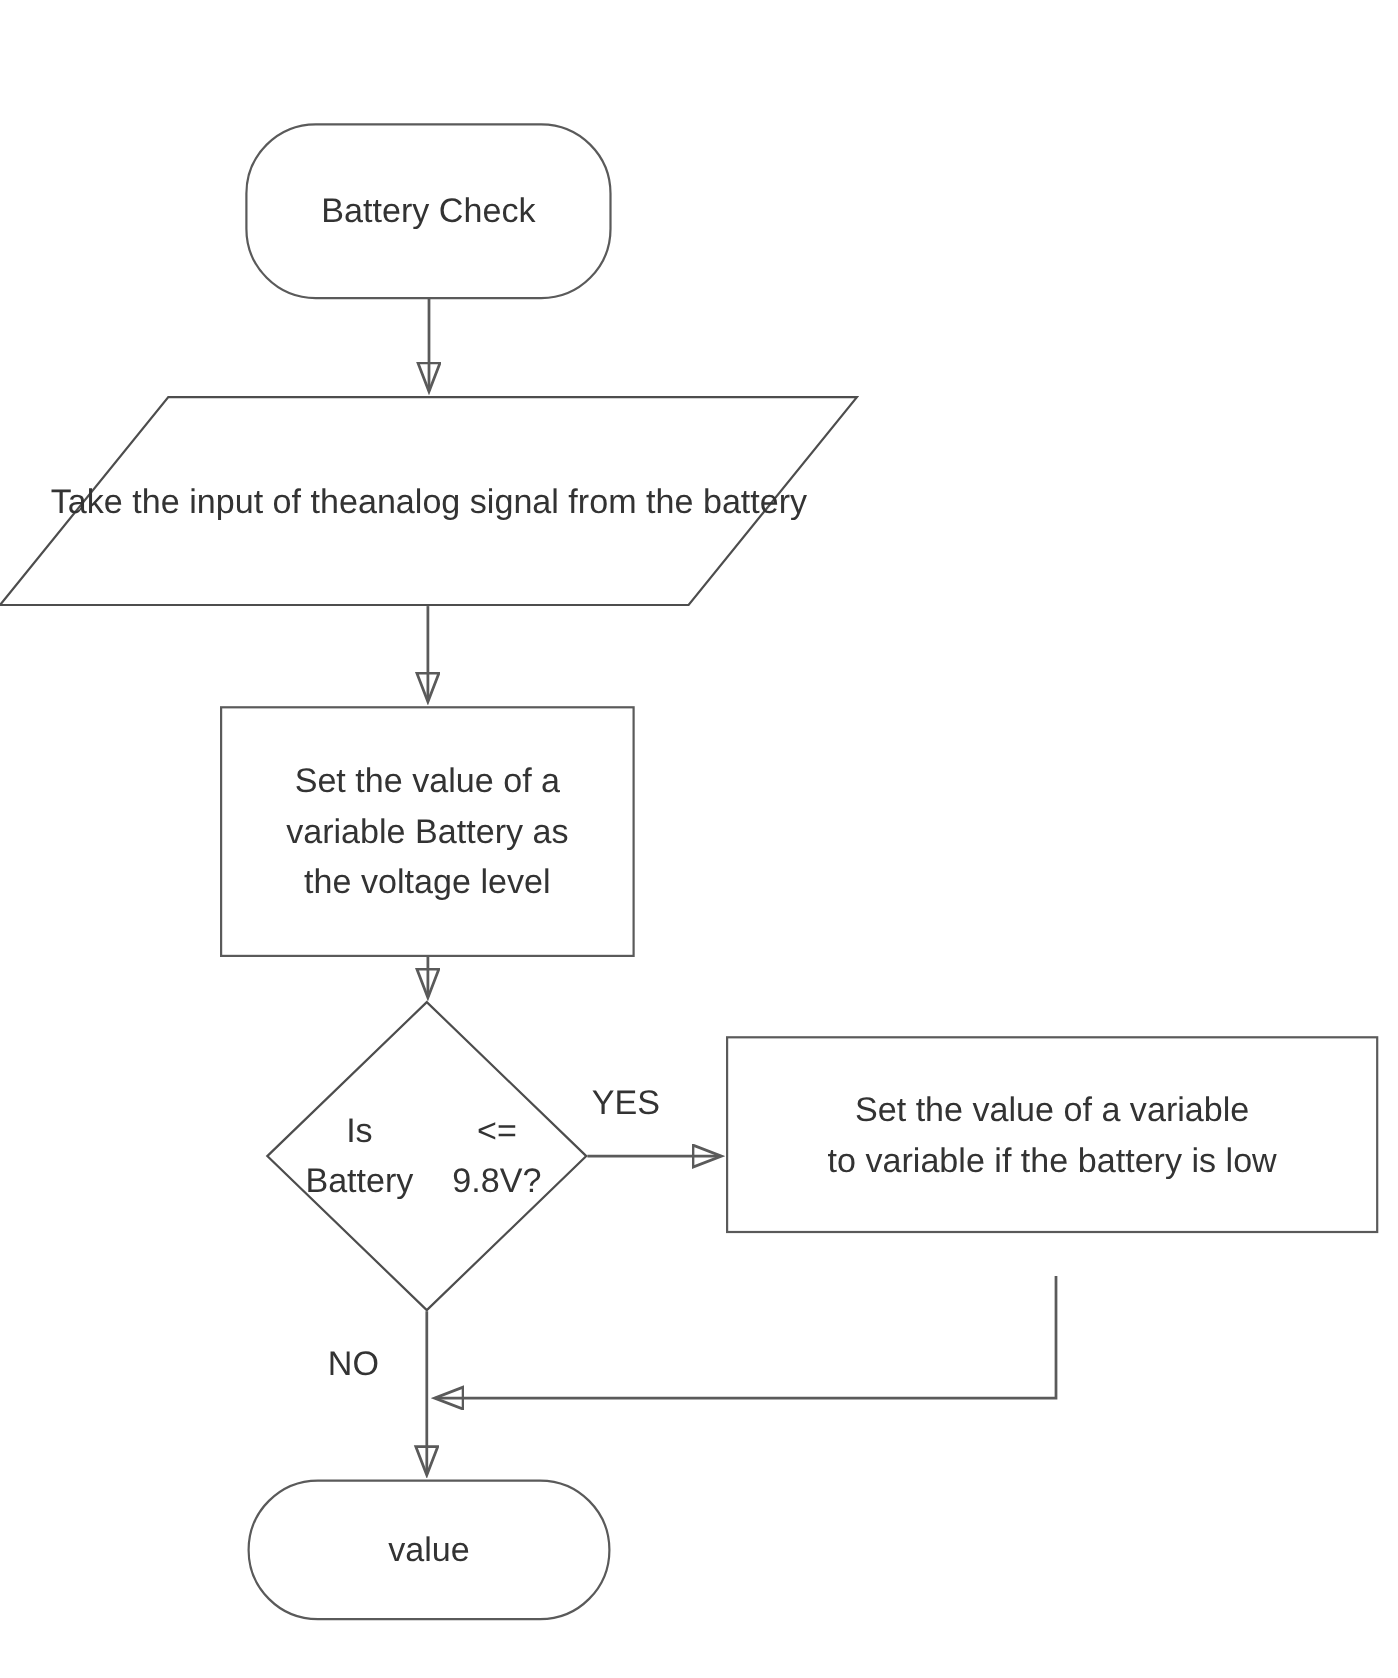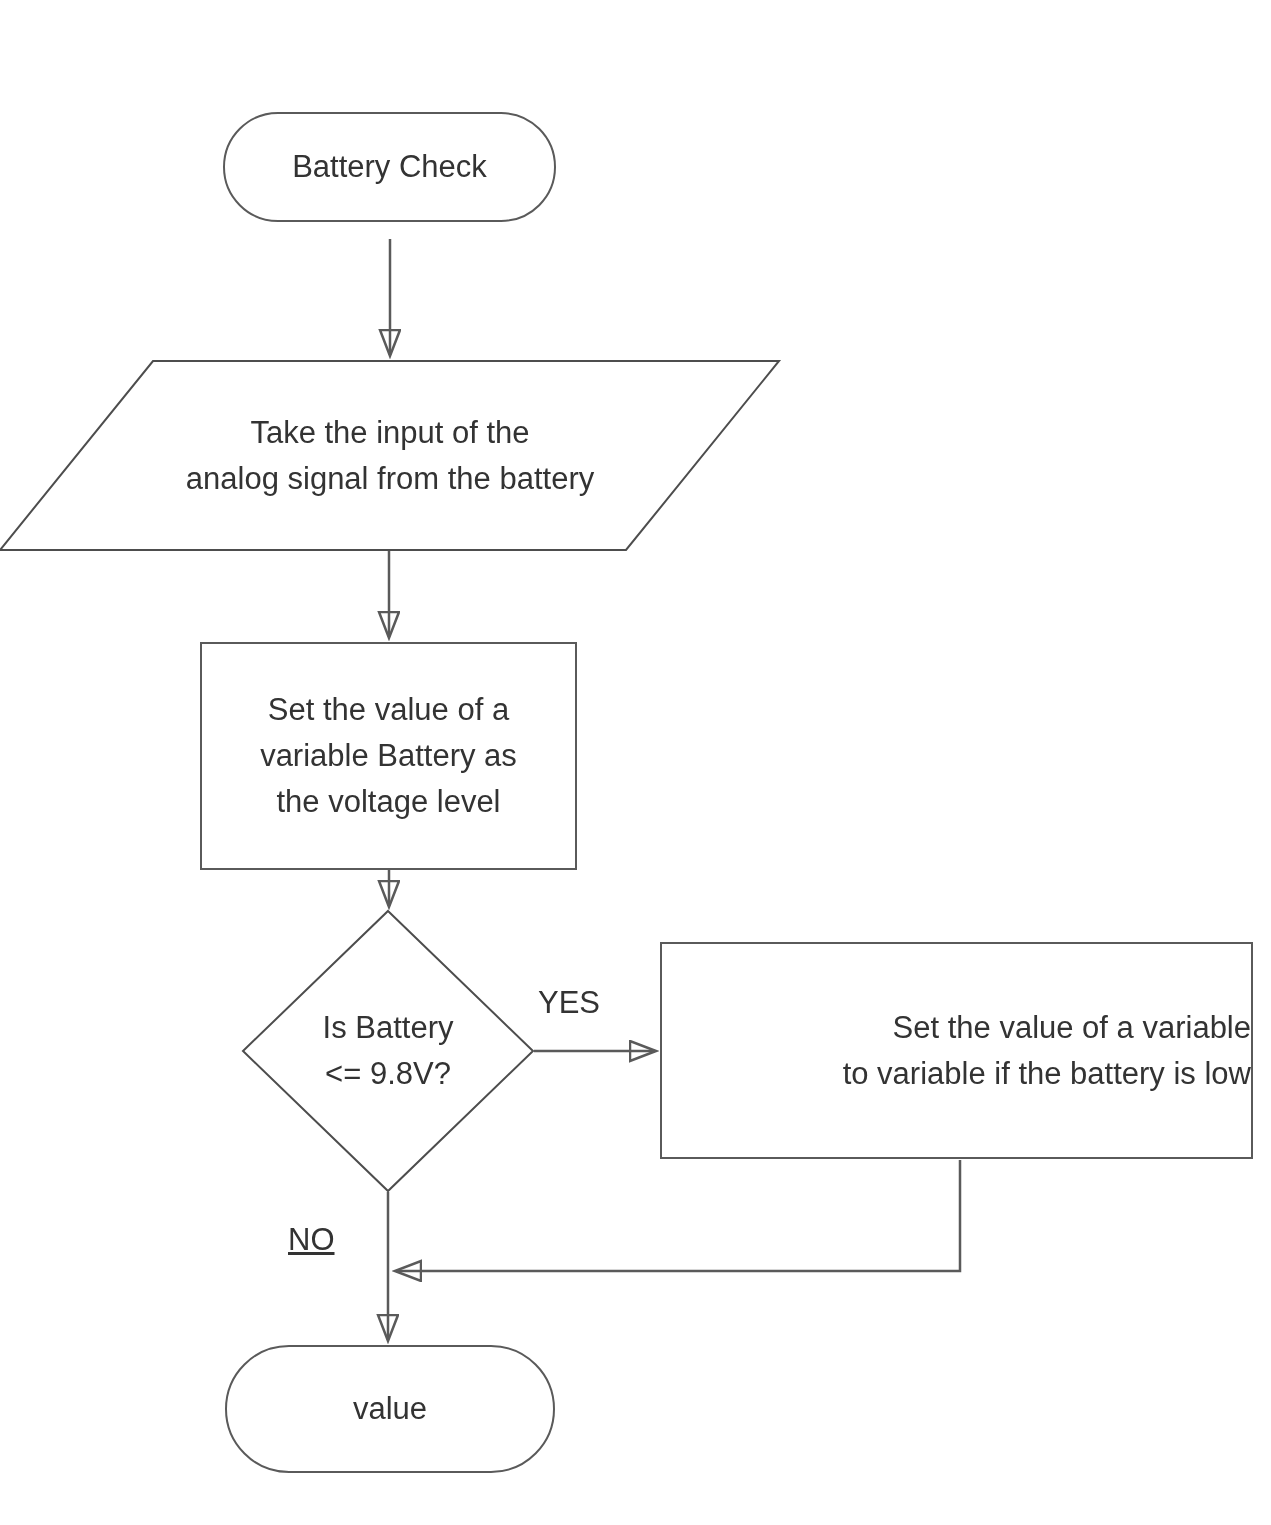"Battery Check" div.node { height: 110px -> 160px }
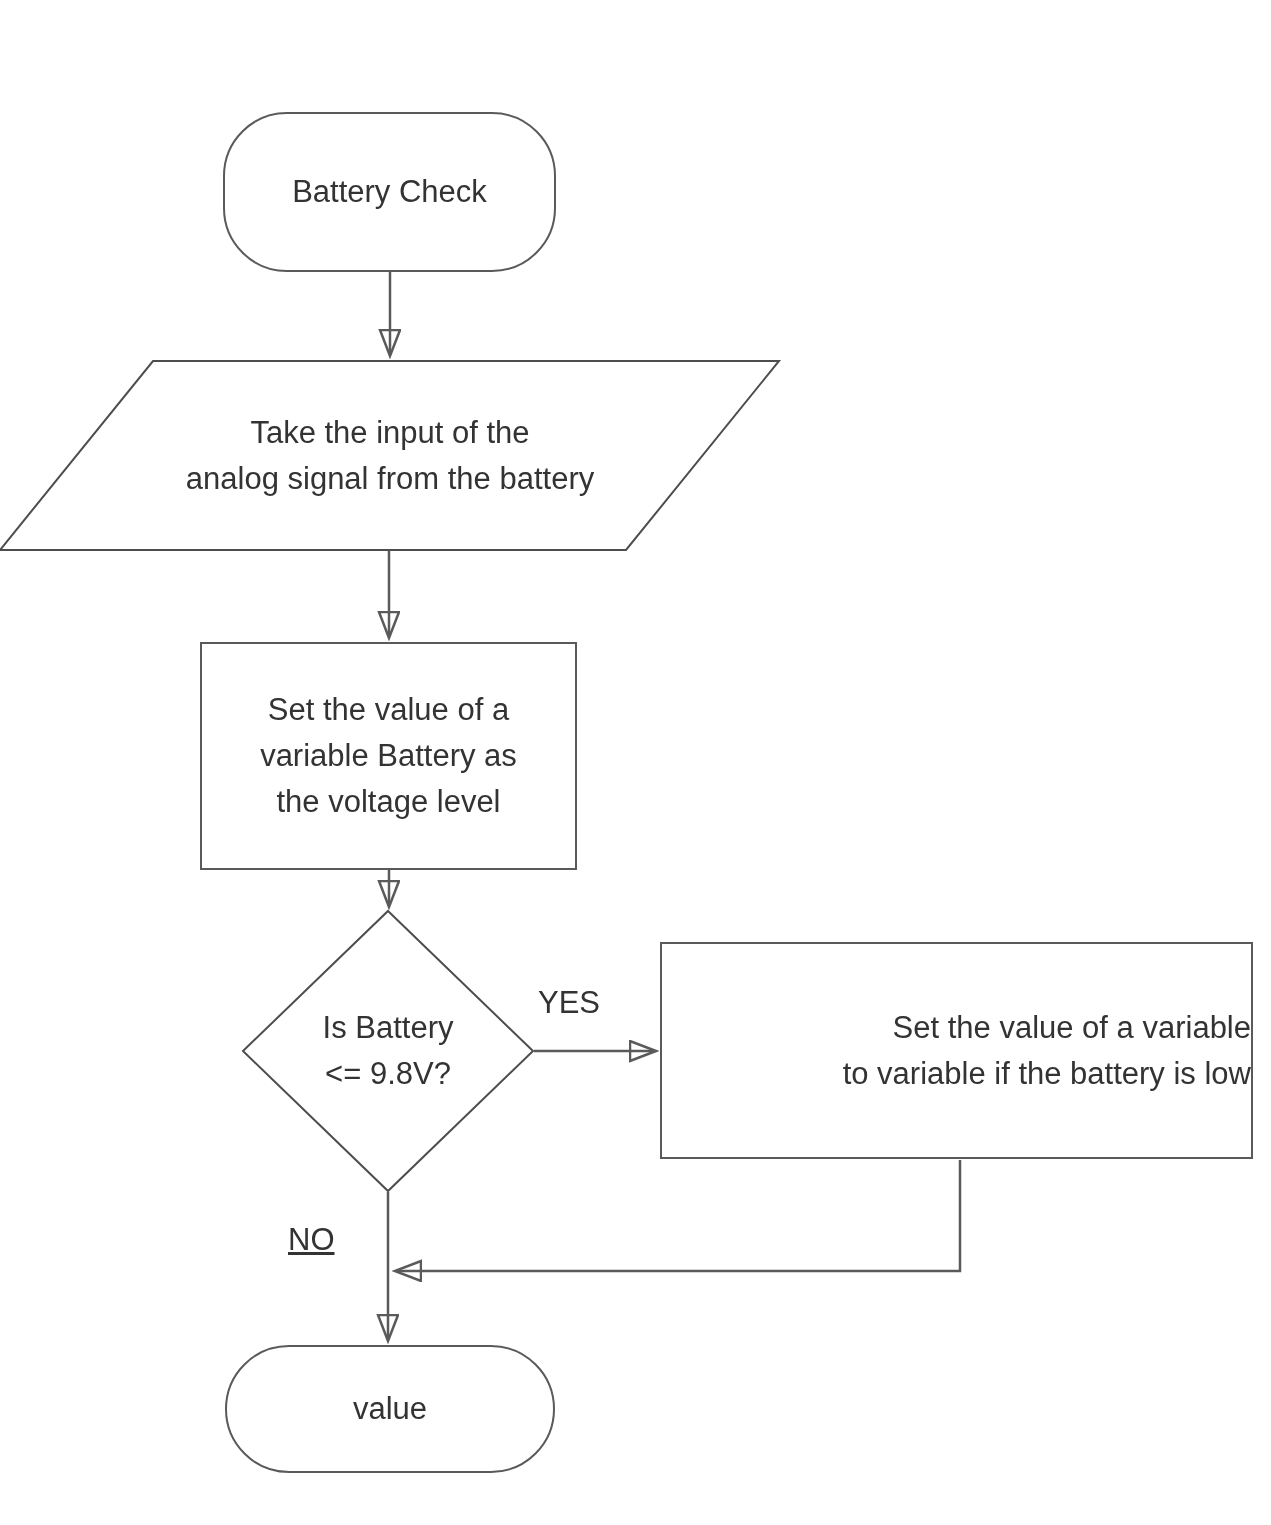"Take the input of the" .label-overlay { flex-direction: column -> none }
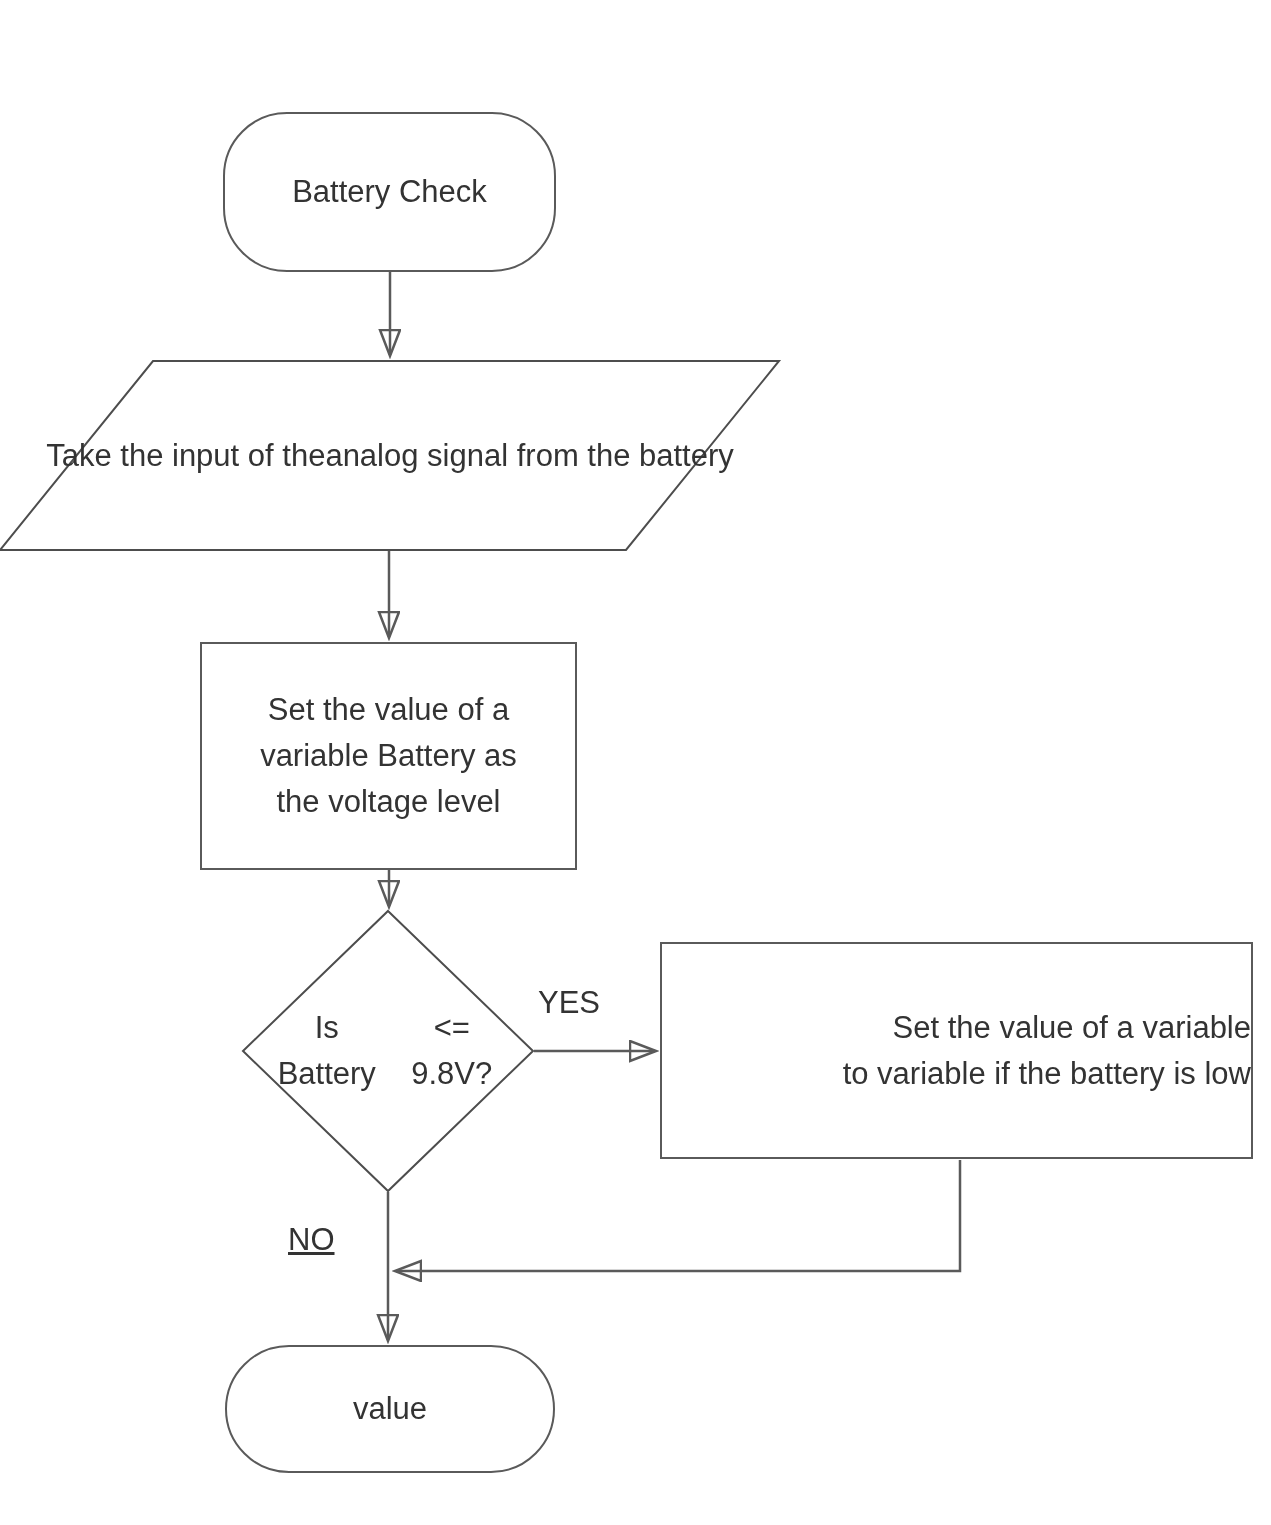"Set the value of a variable" div.node { align-items: flex-end -> none; height: 217px -> 179px }
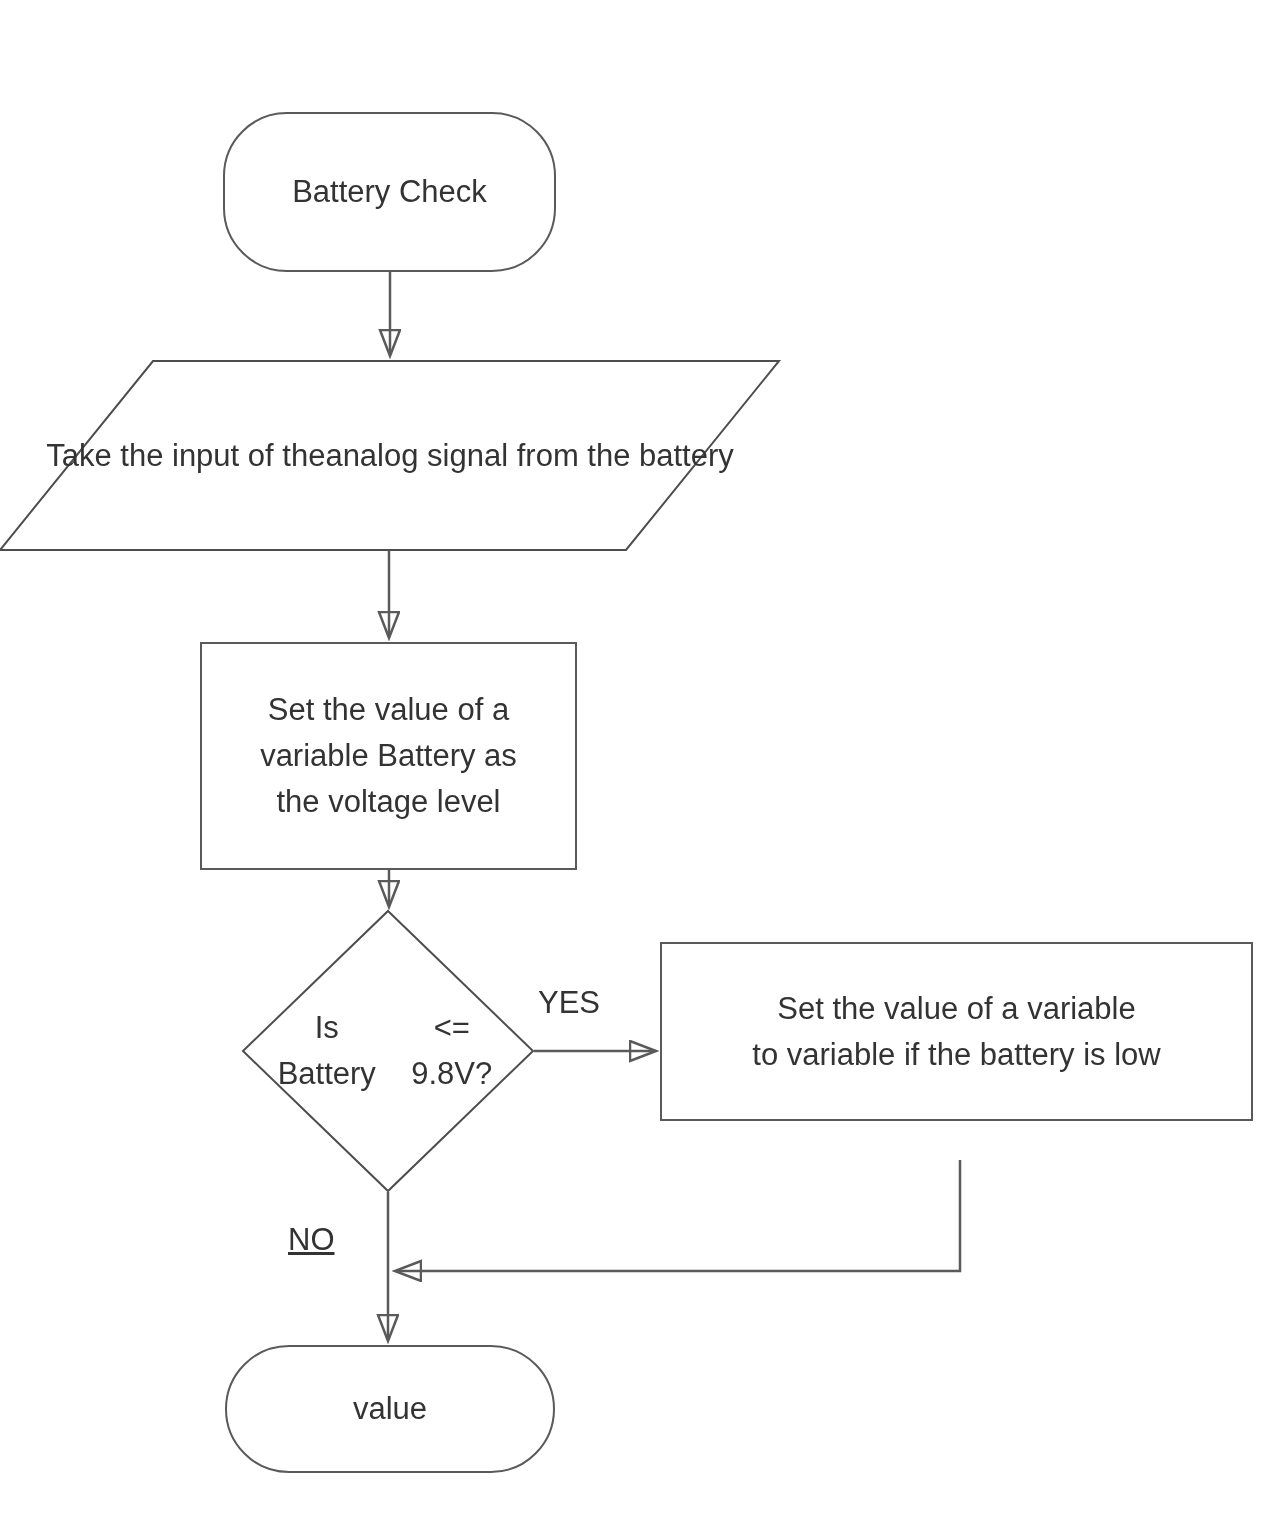"NO" div.edge-label { left: 288px -> 298px; text-decoration: underline -> none }
